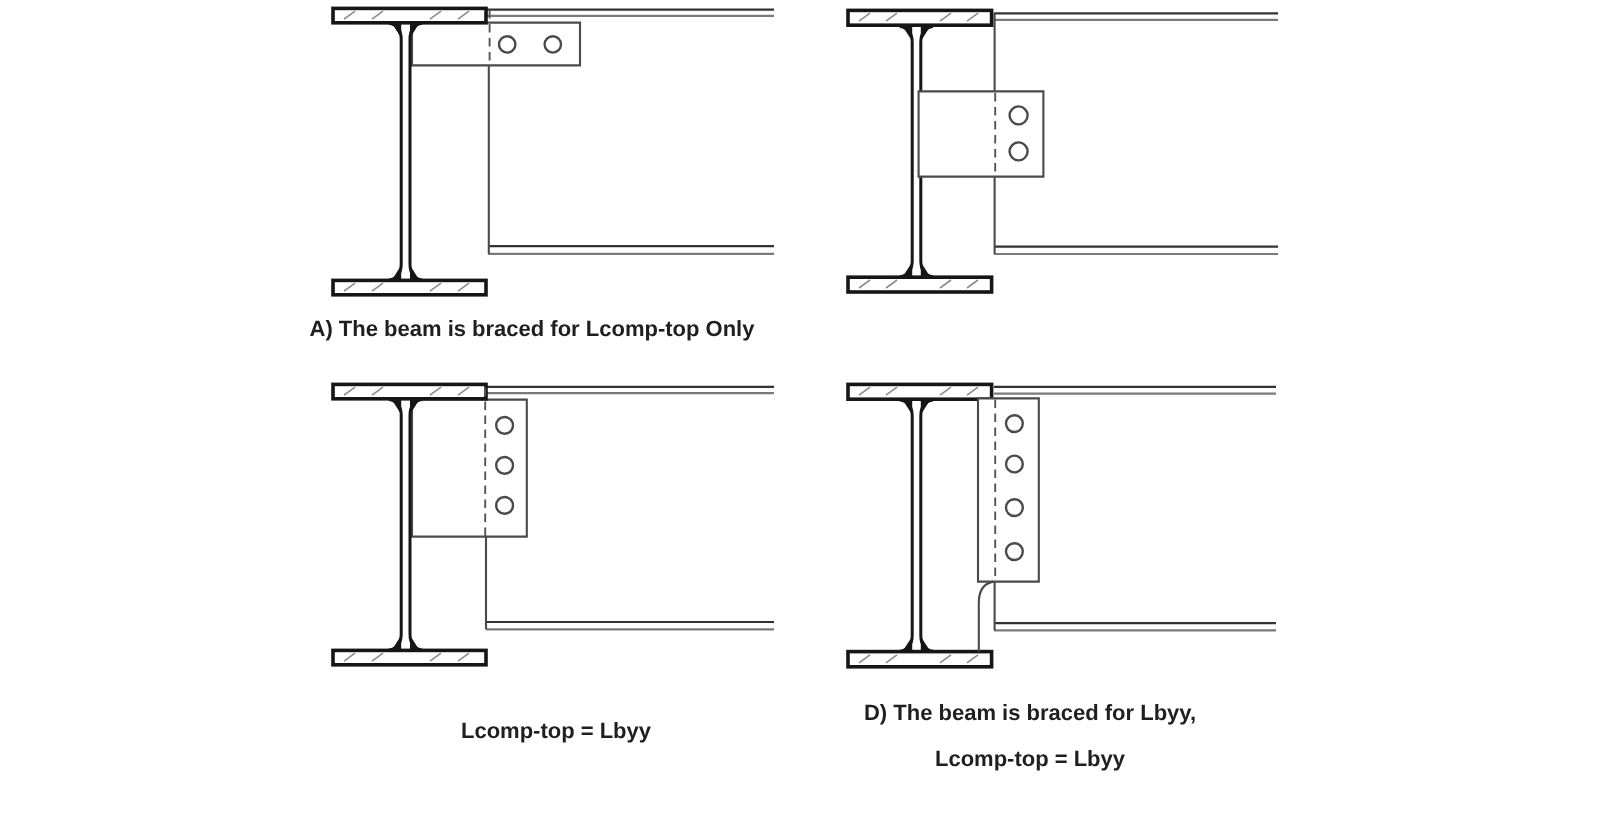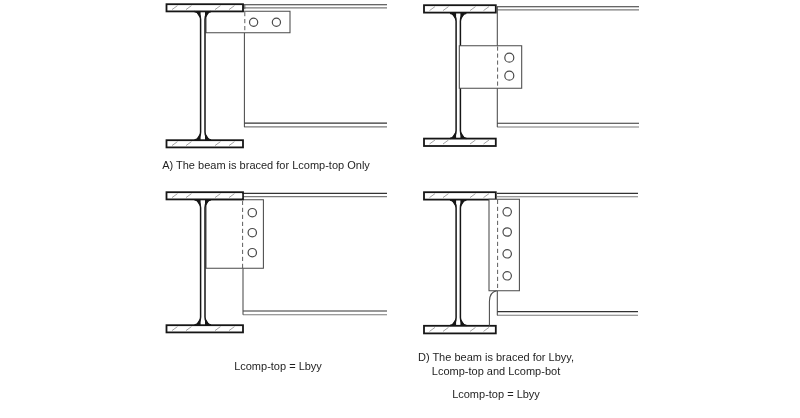"A) The beam is braced" .cap { font-weight: 400 -> 700 }
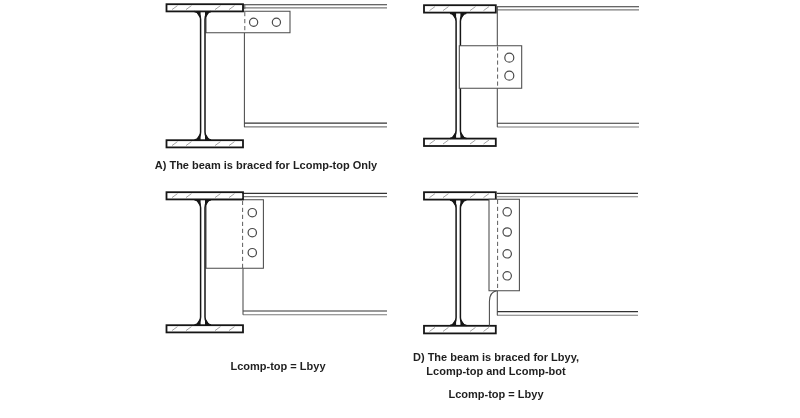"D) The beam is braced" div.cap { left: 346px -> 365px }
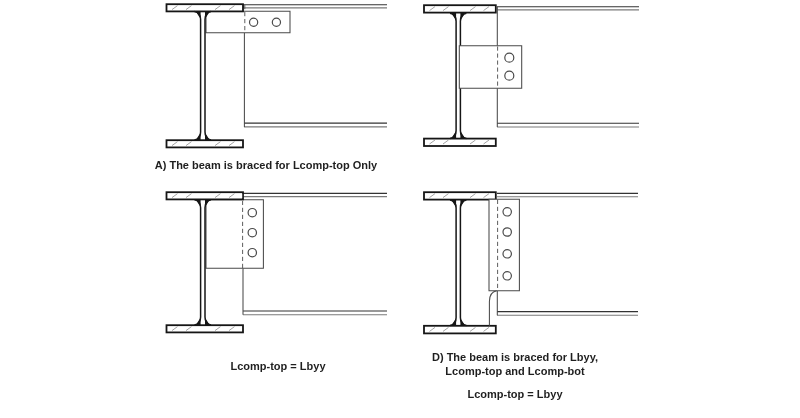"Lcomp-top and Lcomp-bot" div { html: <div>Lcomp-top and Lcomp-bot</div> -> none }
